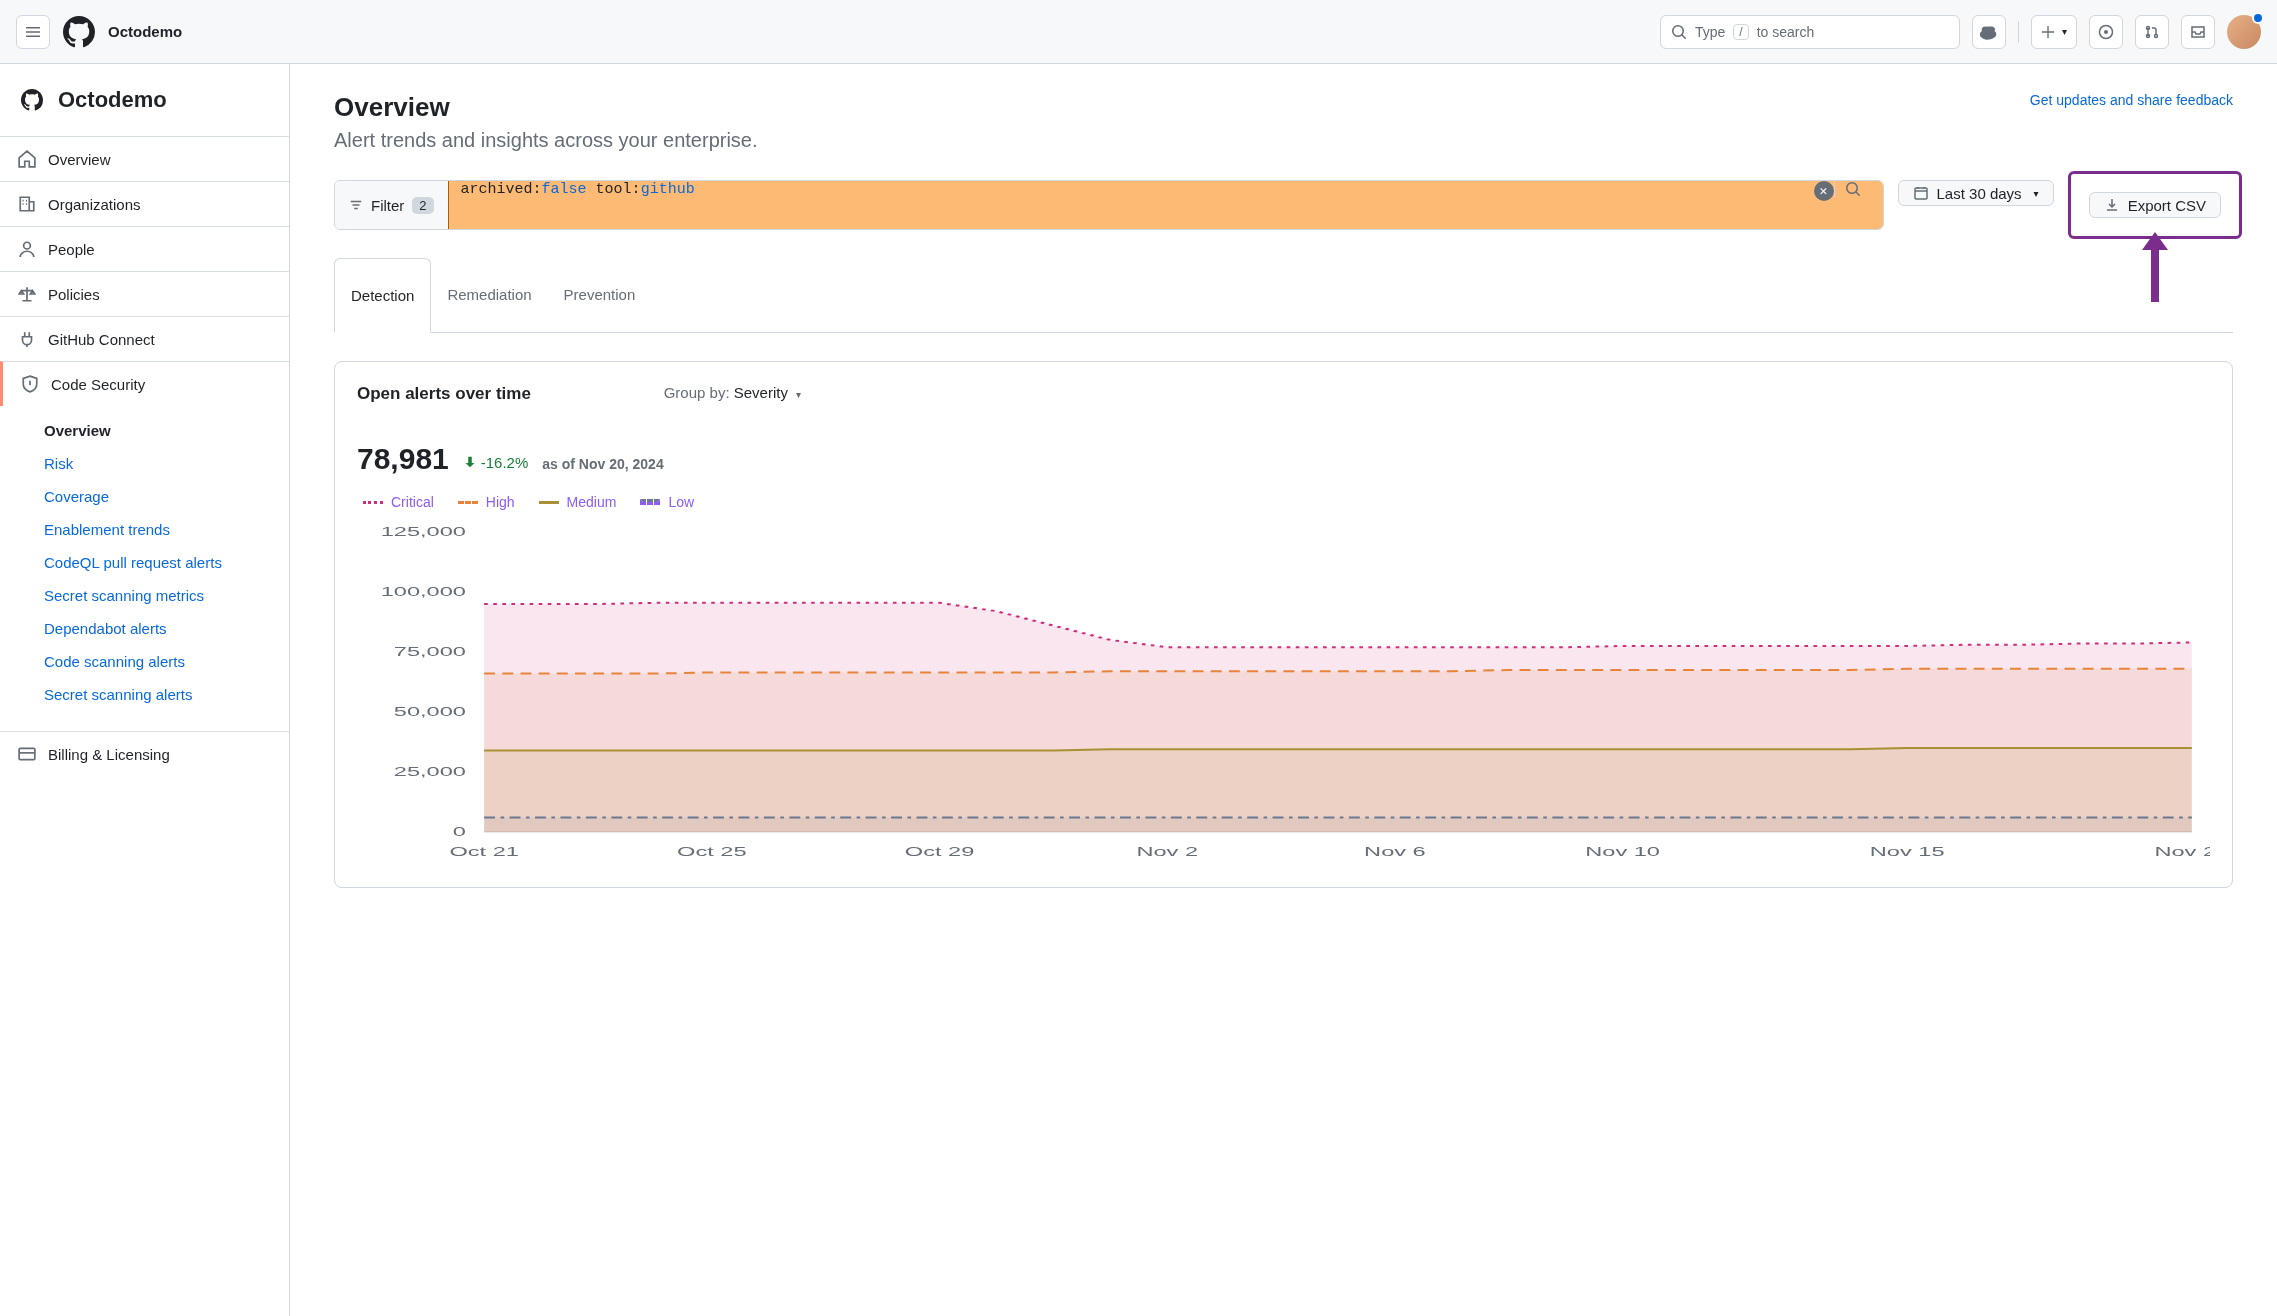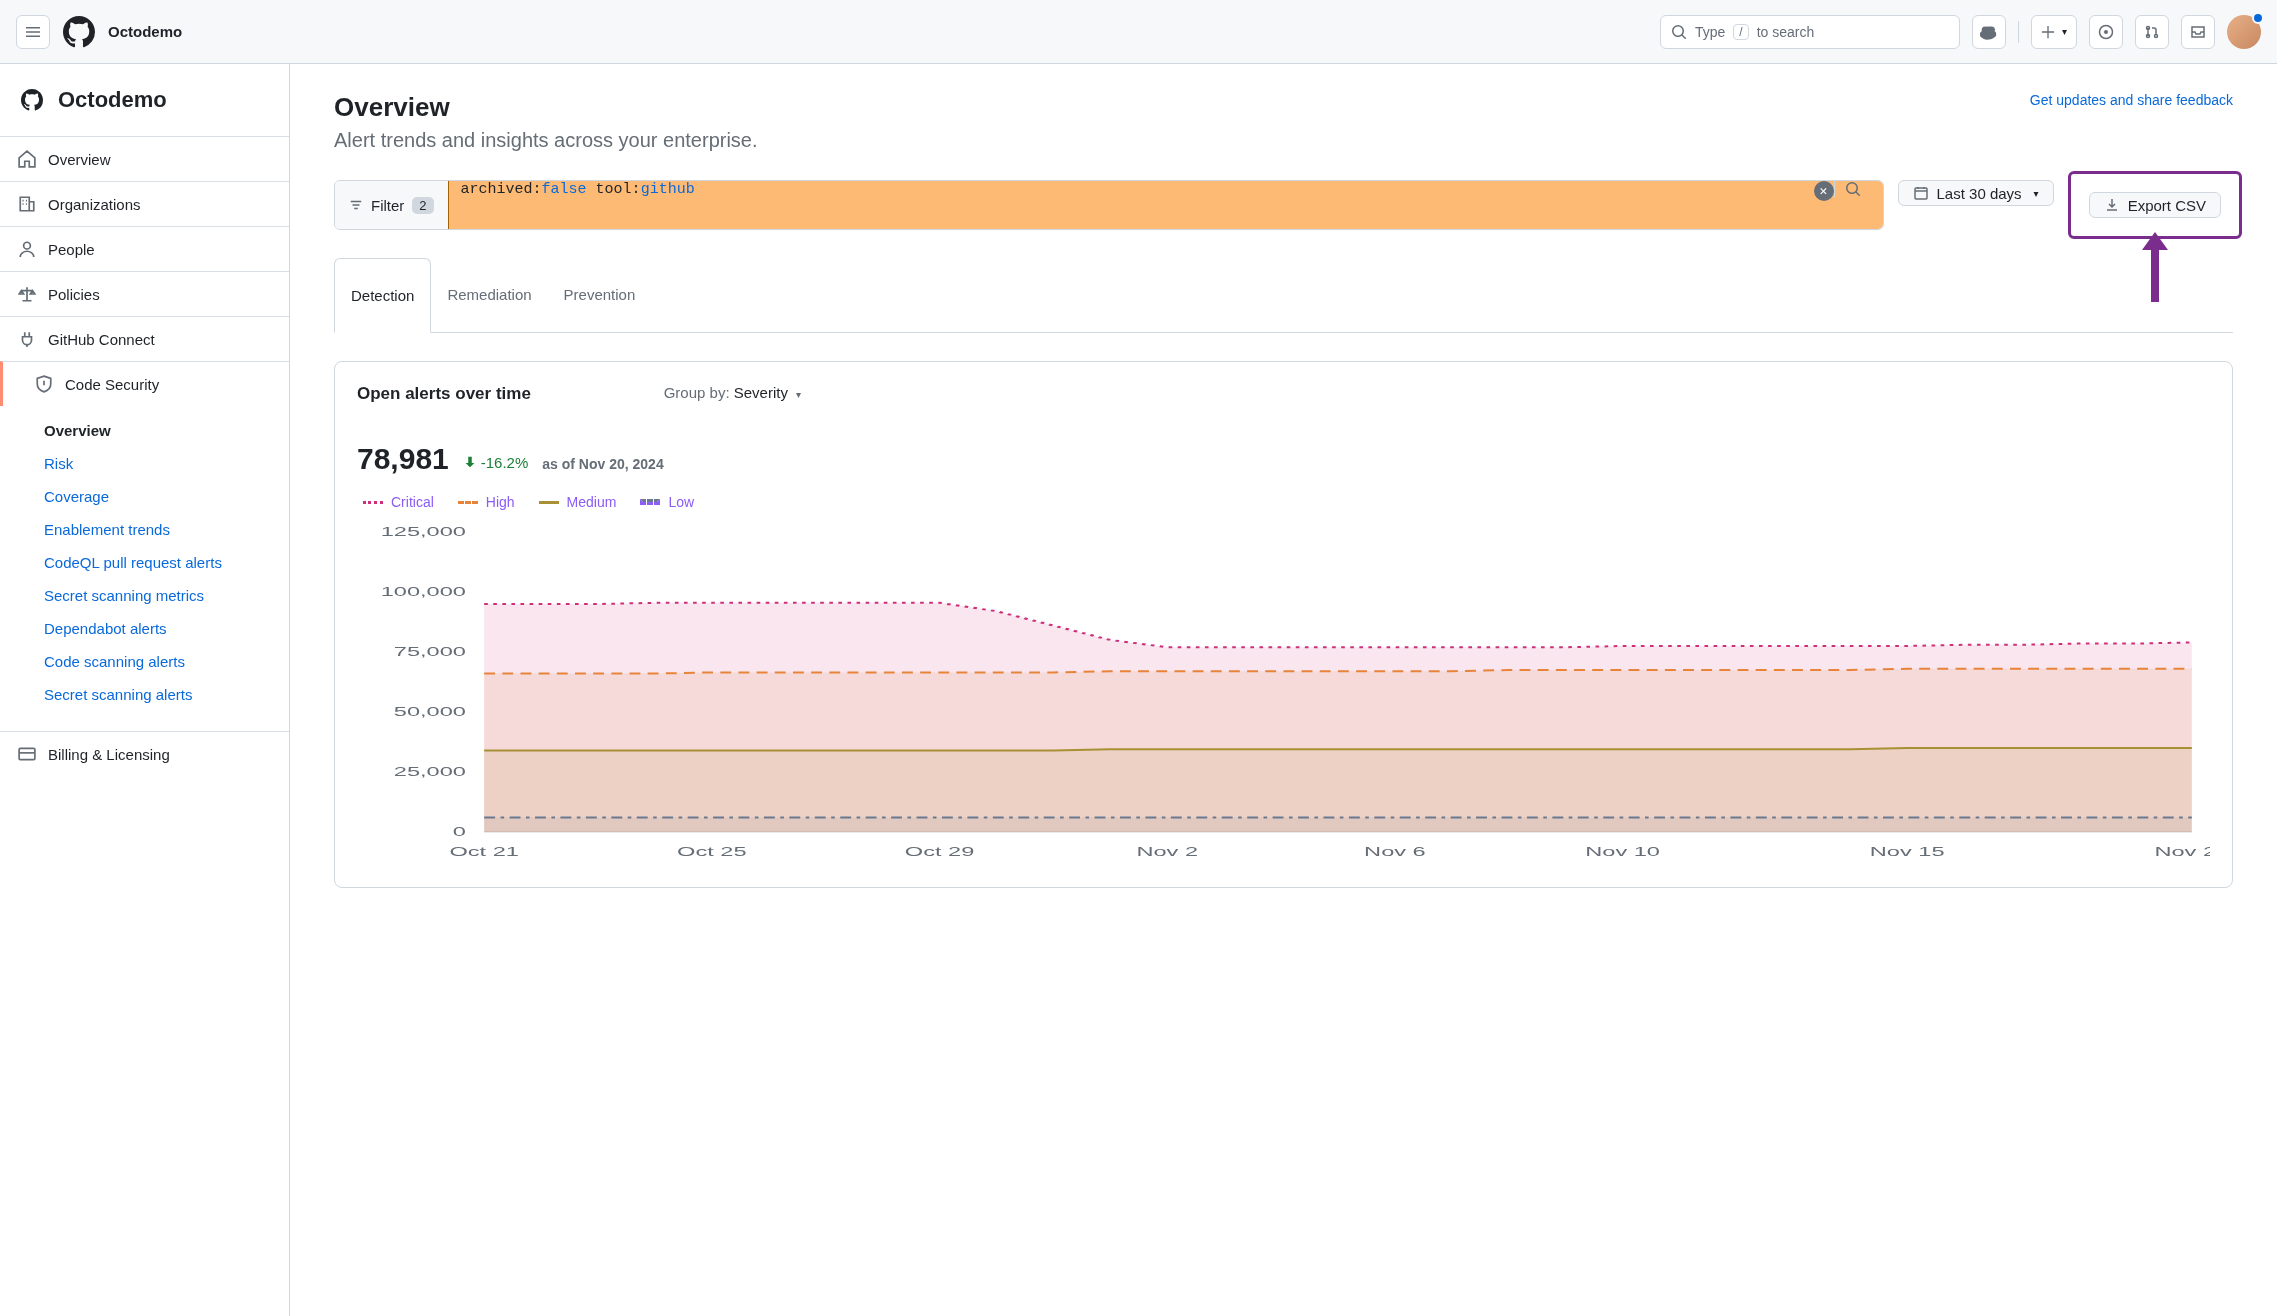"Code Security" .nav-item.active { padding-left: 32px -> 18px }
